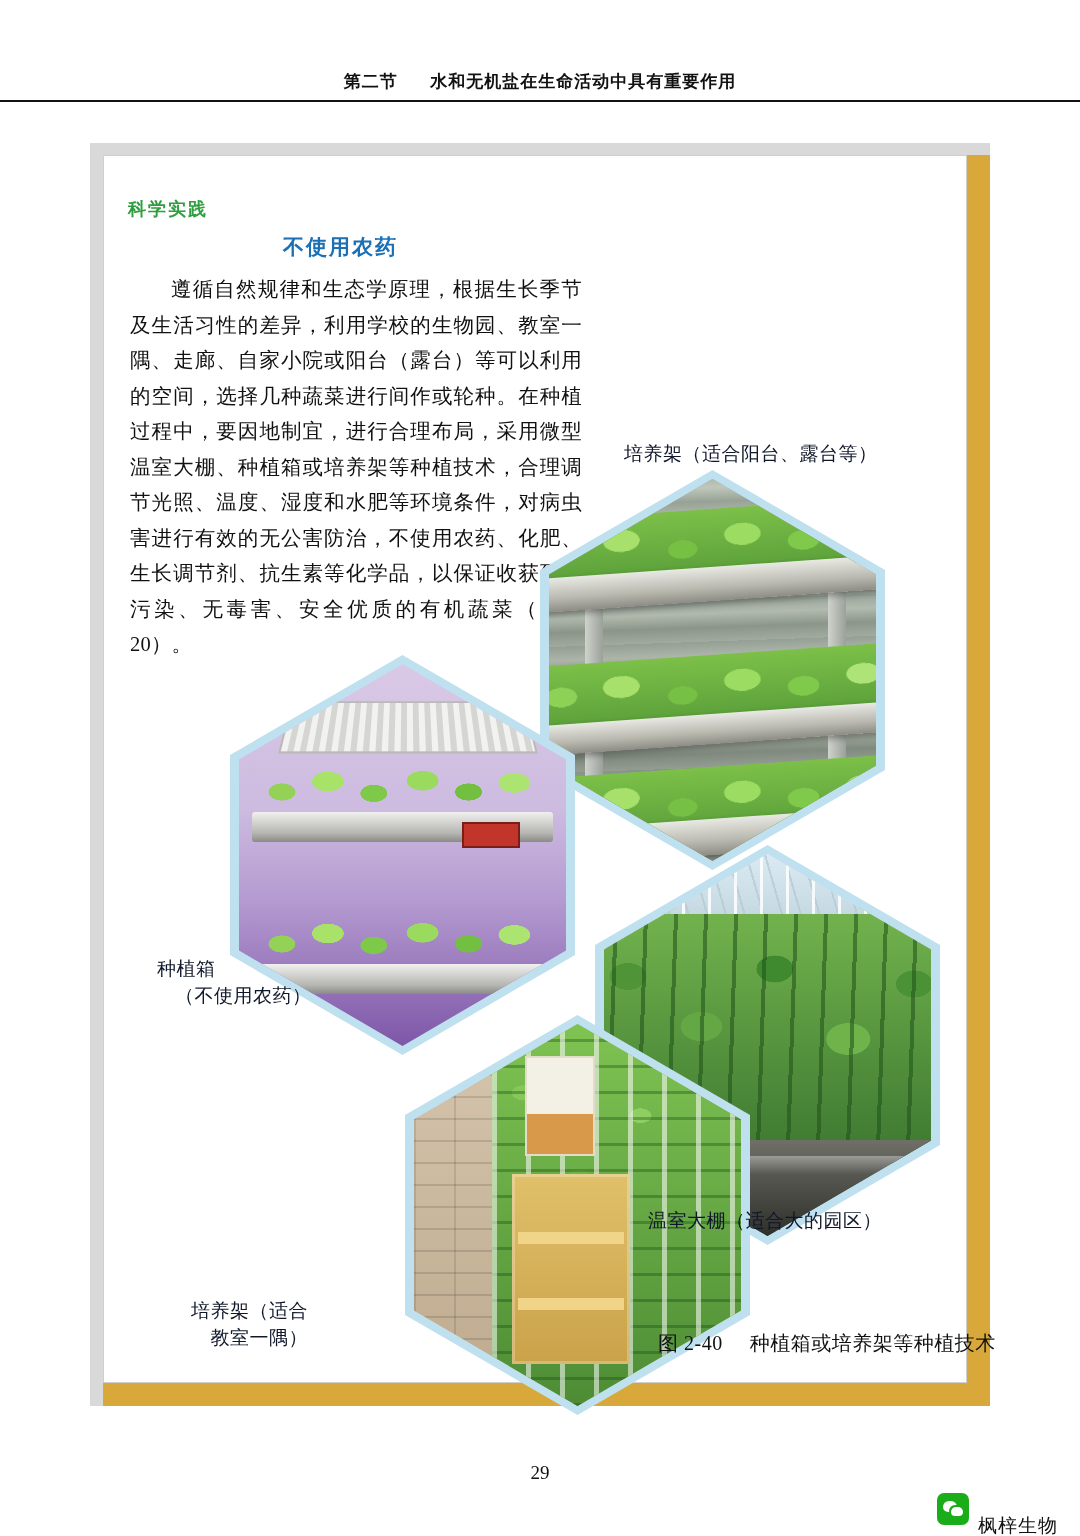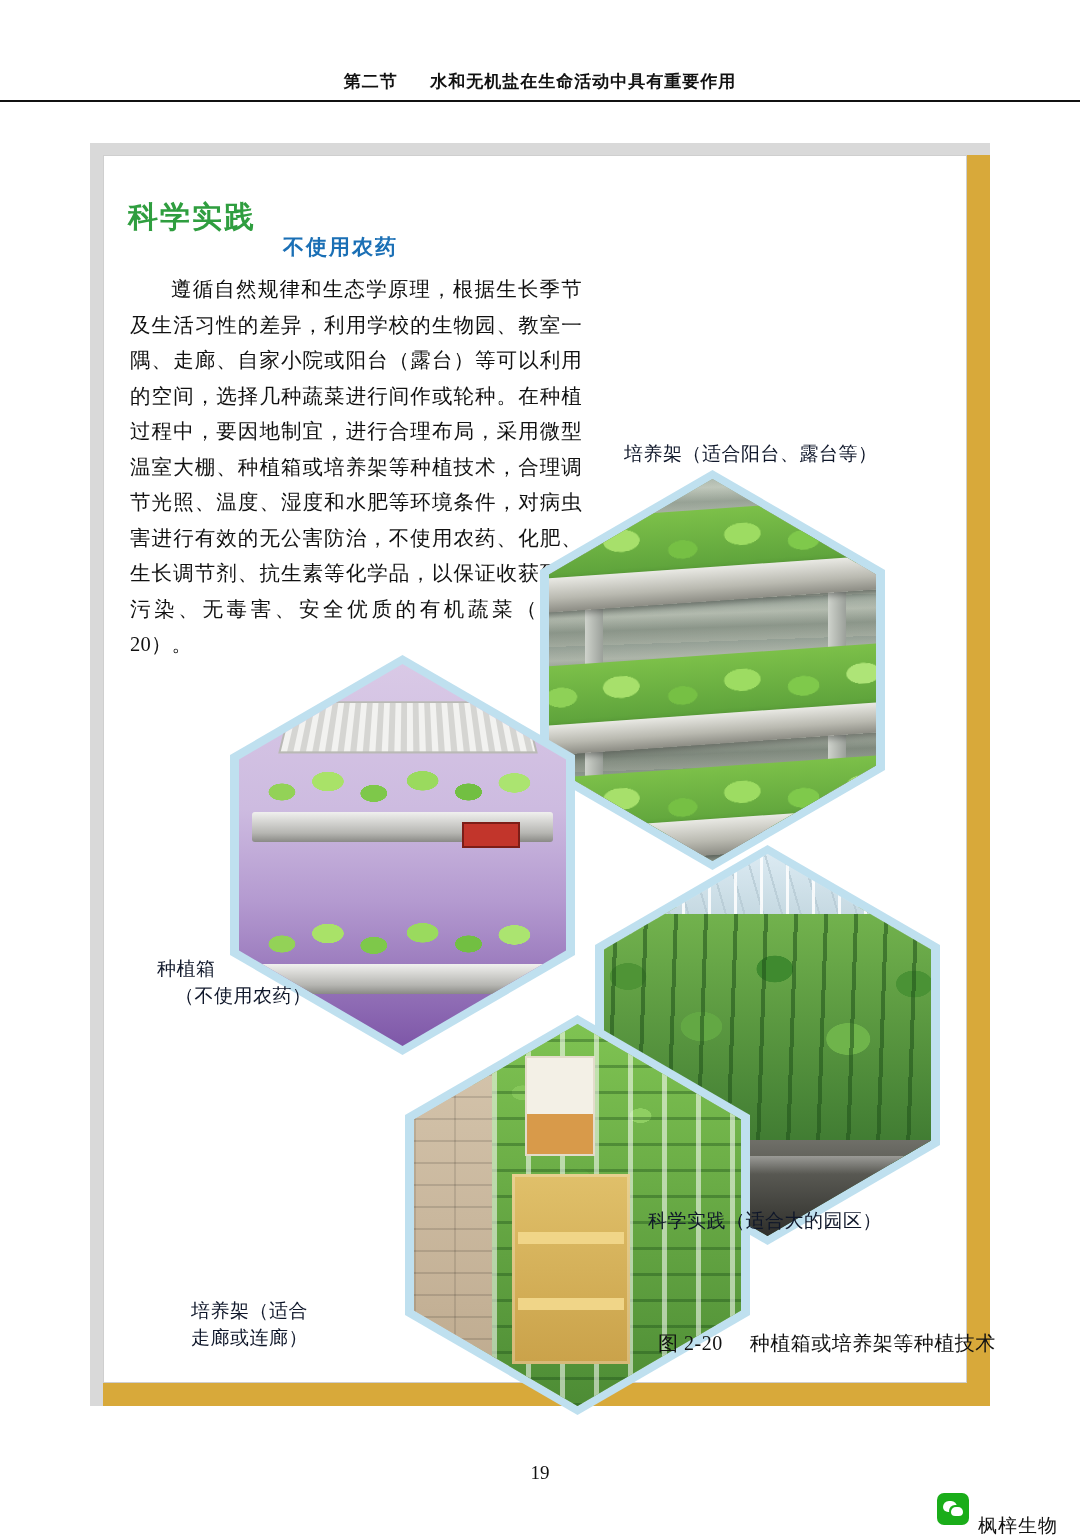"科学实践" .sec-label { font-size: 30px -> 18px }
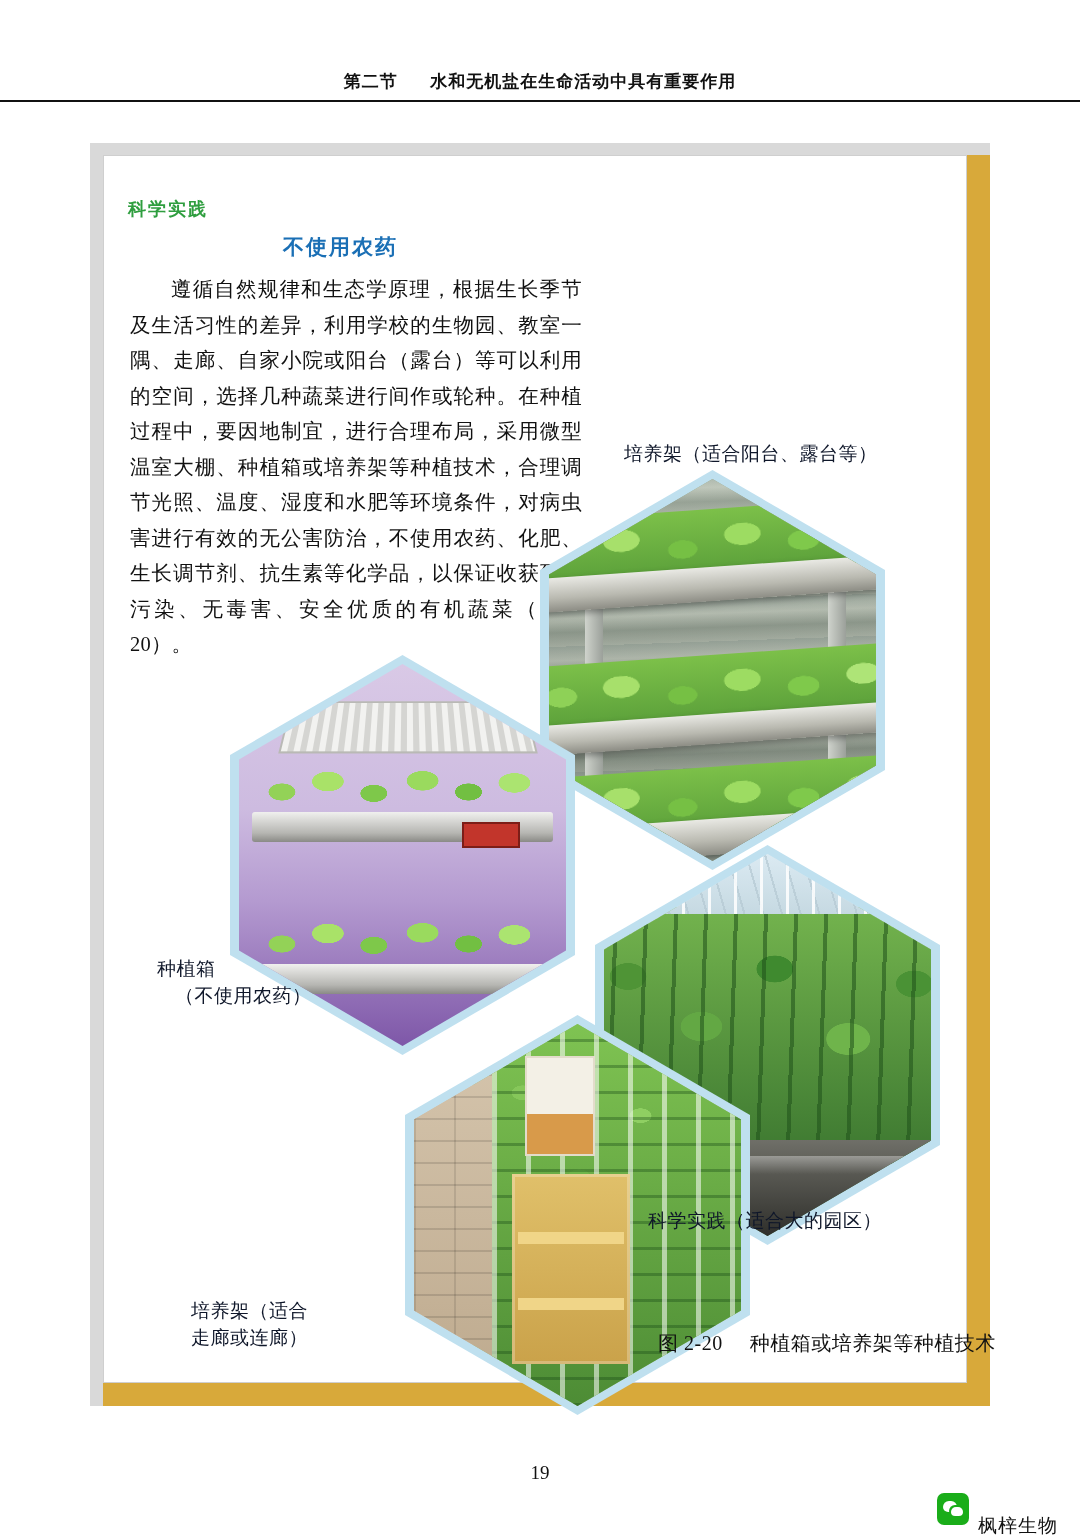"科学实践（适合大的园区）" div.caption { text: 科学实践 -> 温室大棚 }
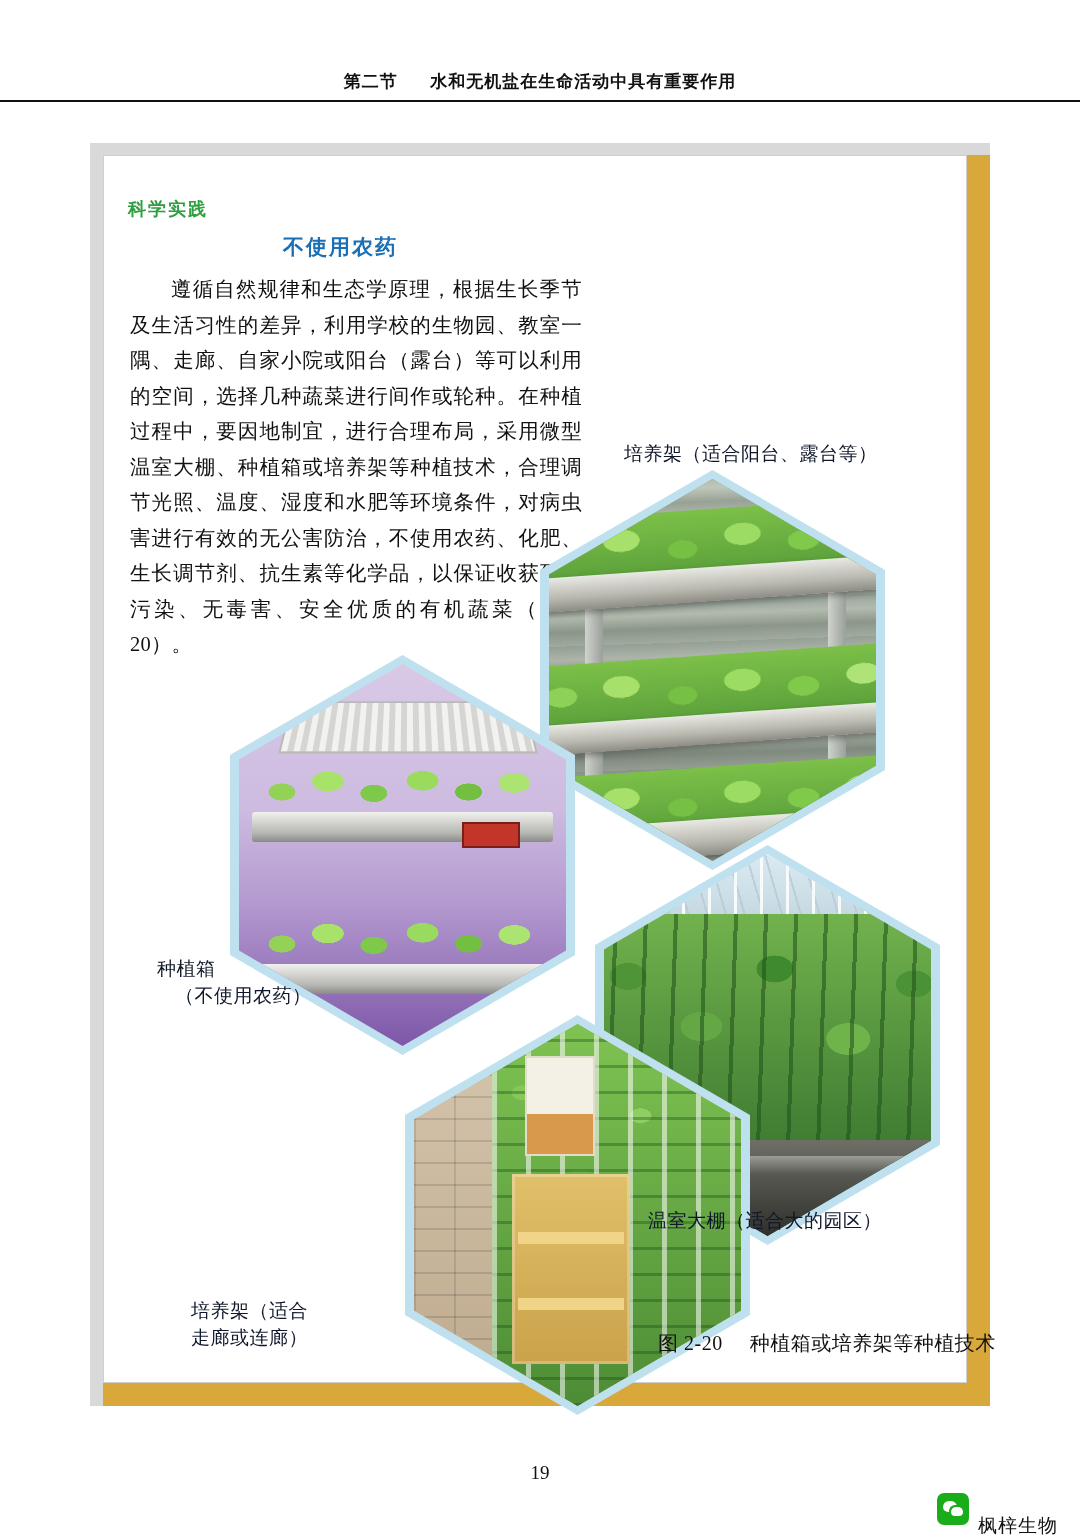"走廊或连廊）" span.l2 { text: 走廊或连廊 -> 教室一隅 }
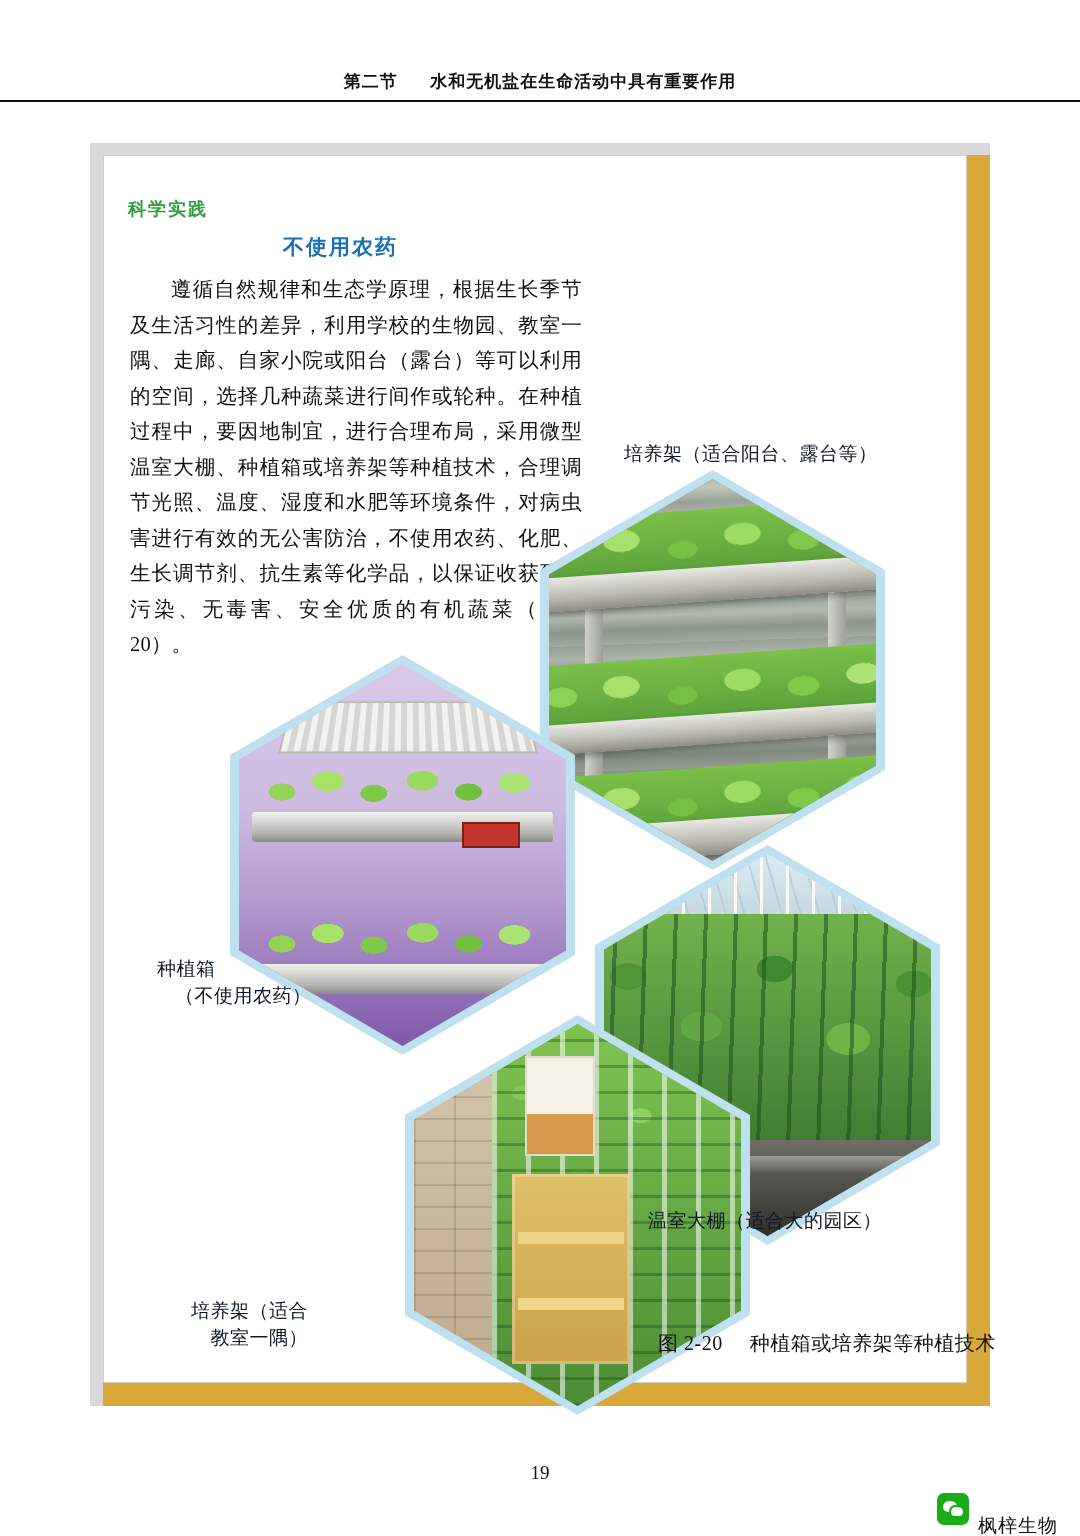"图 2-20" span { text: 2-20 -> 2-40 }
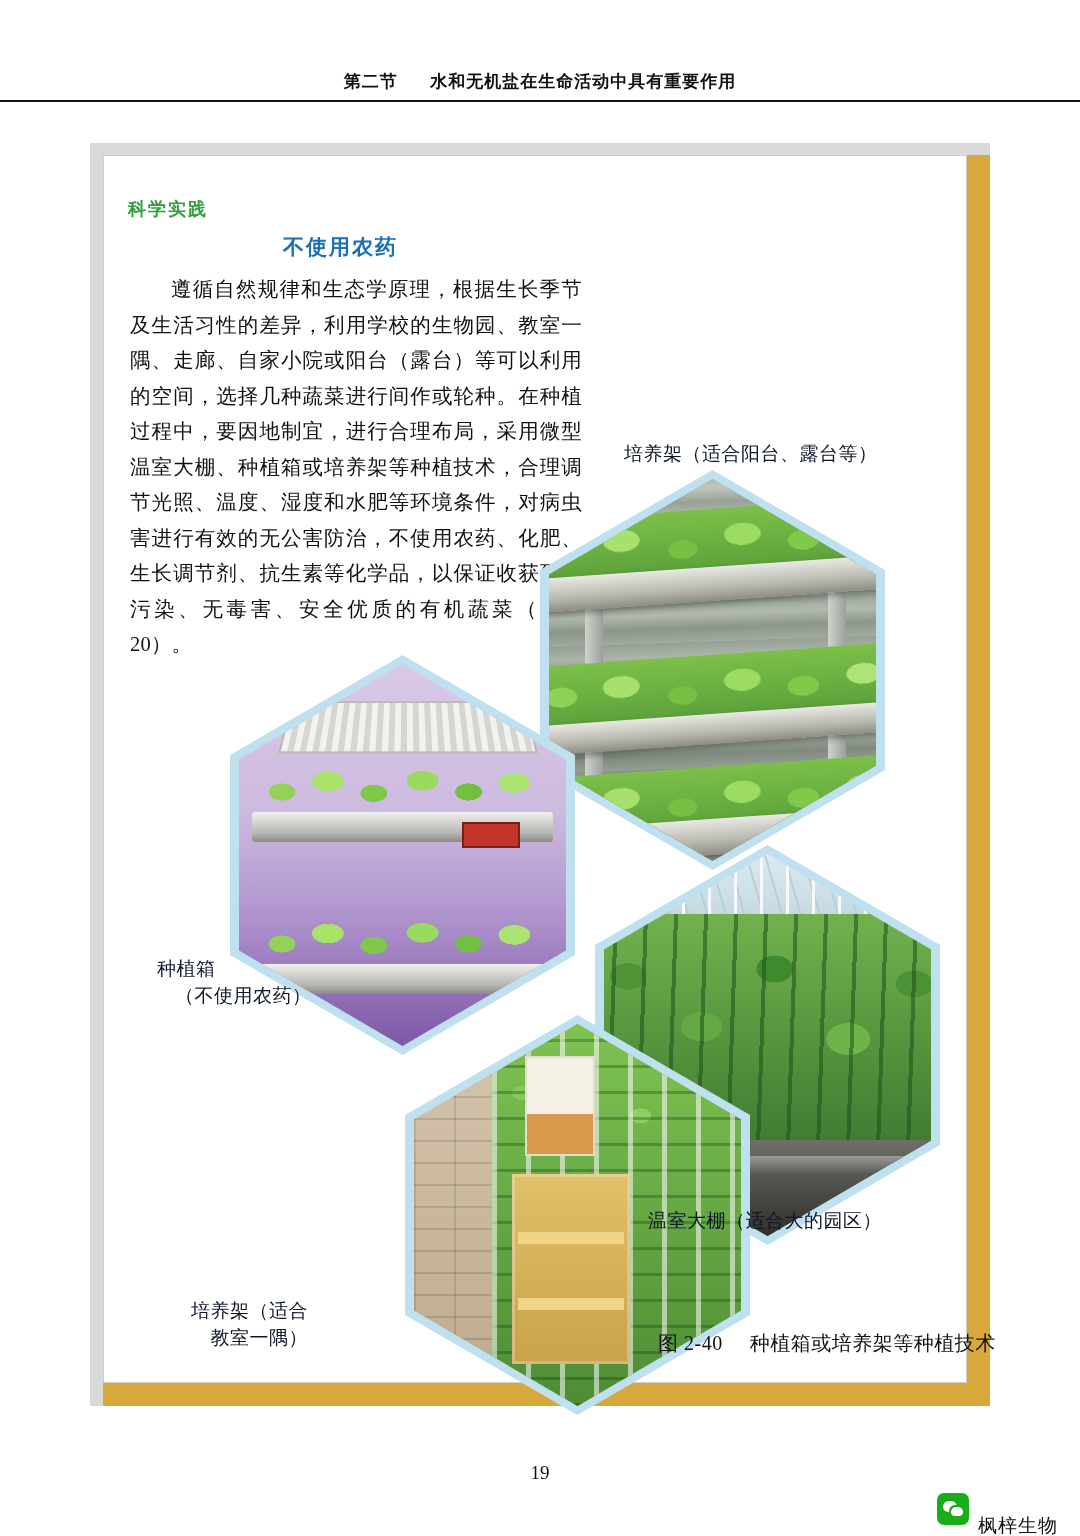"19" div.page-number { text: 19 -> 29 }
